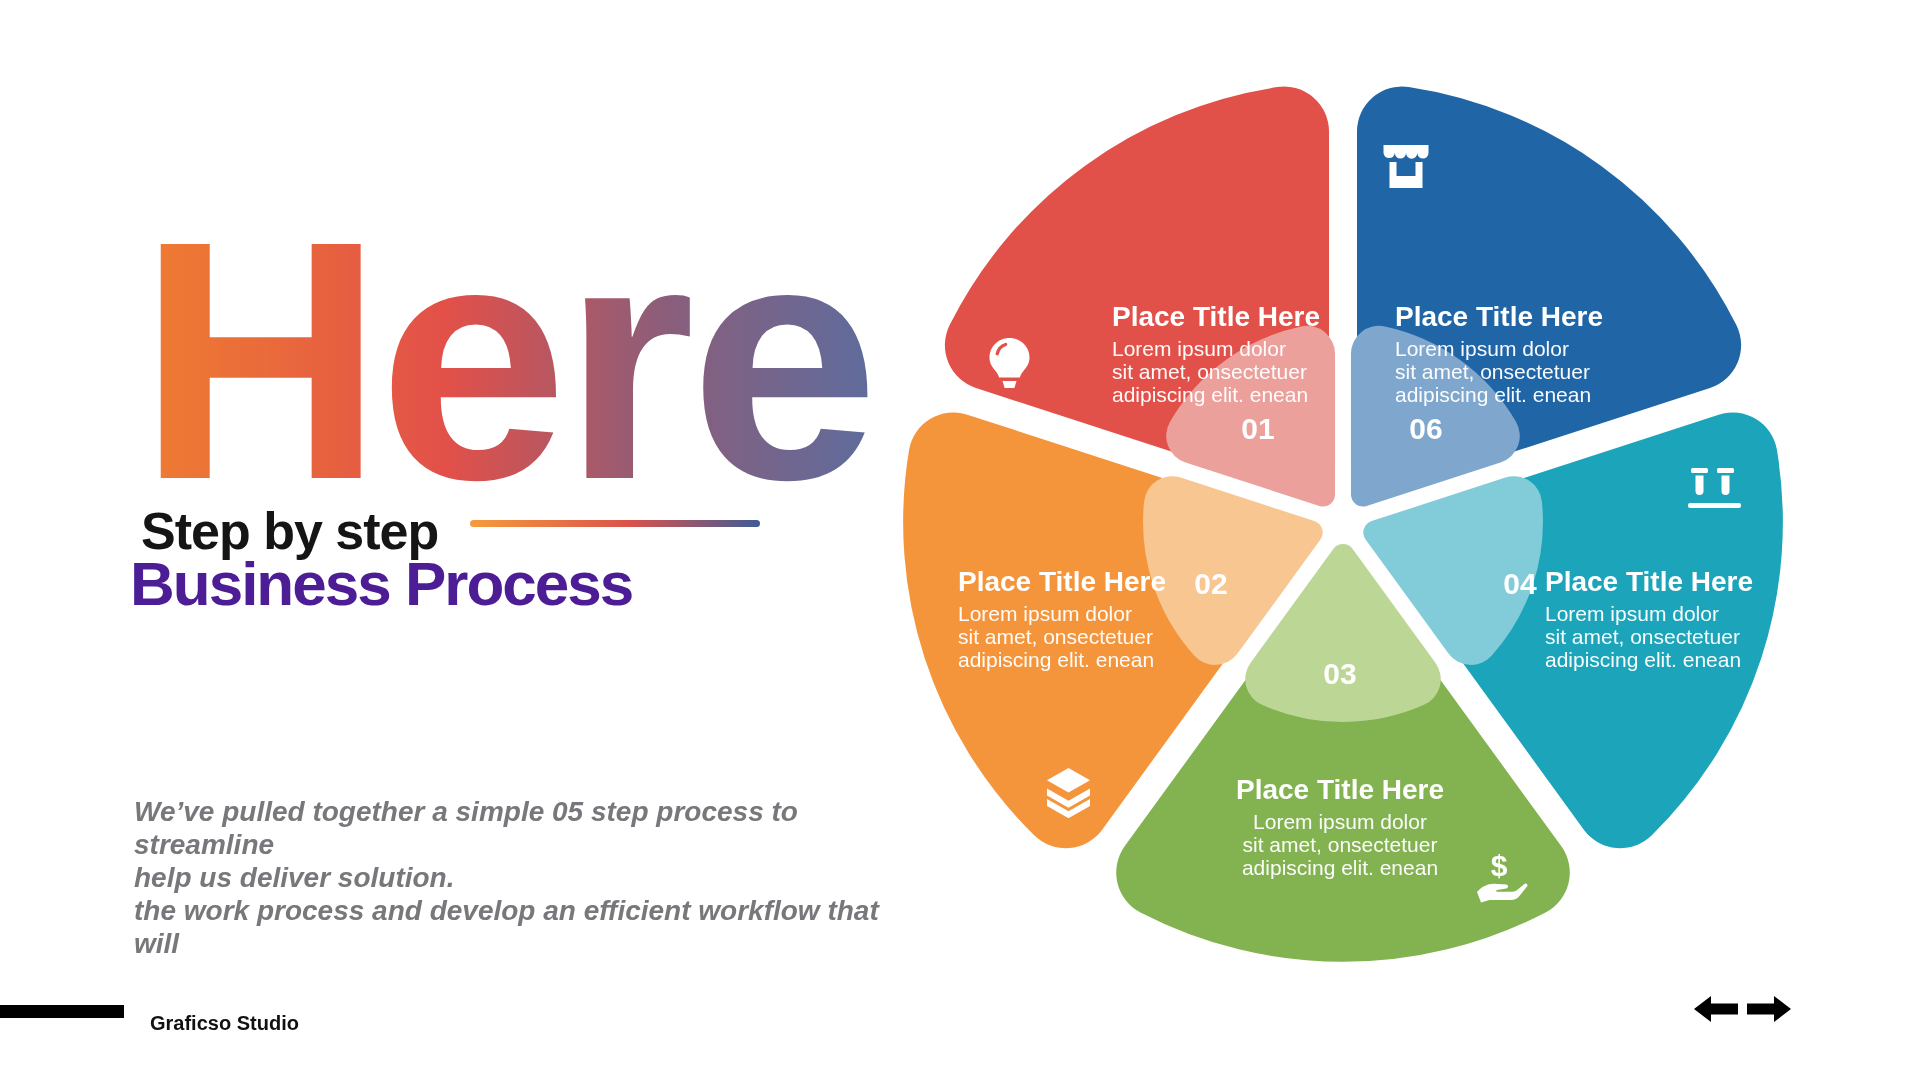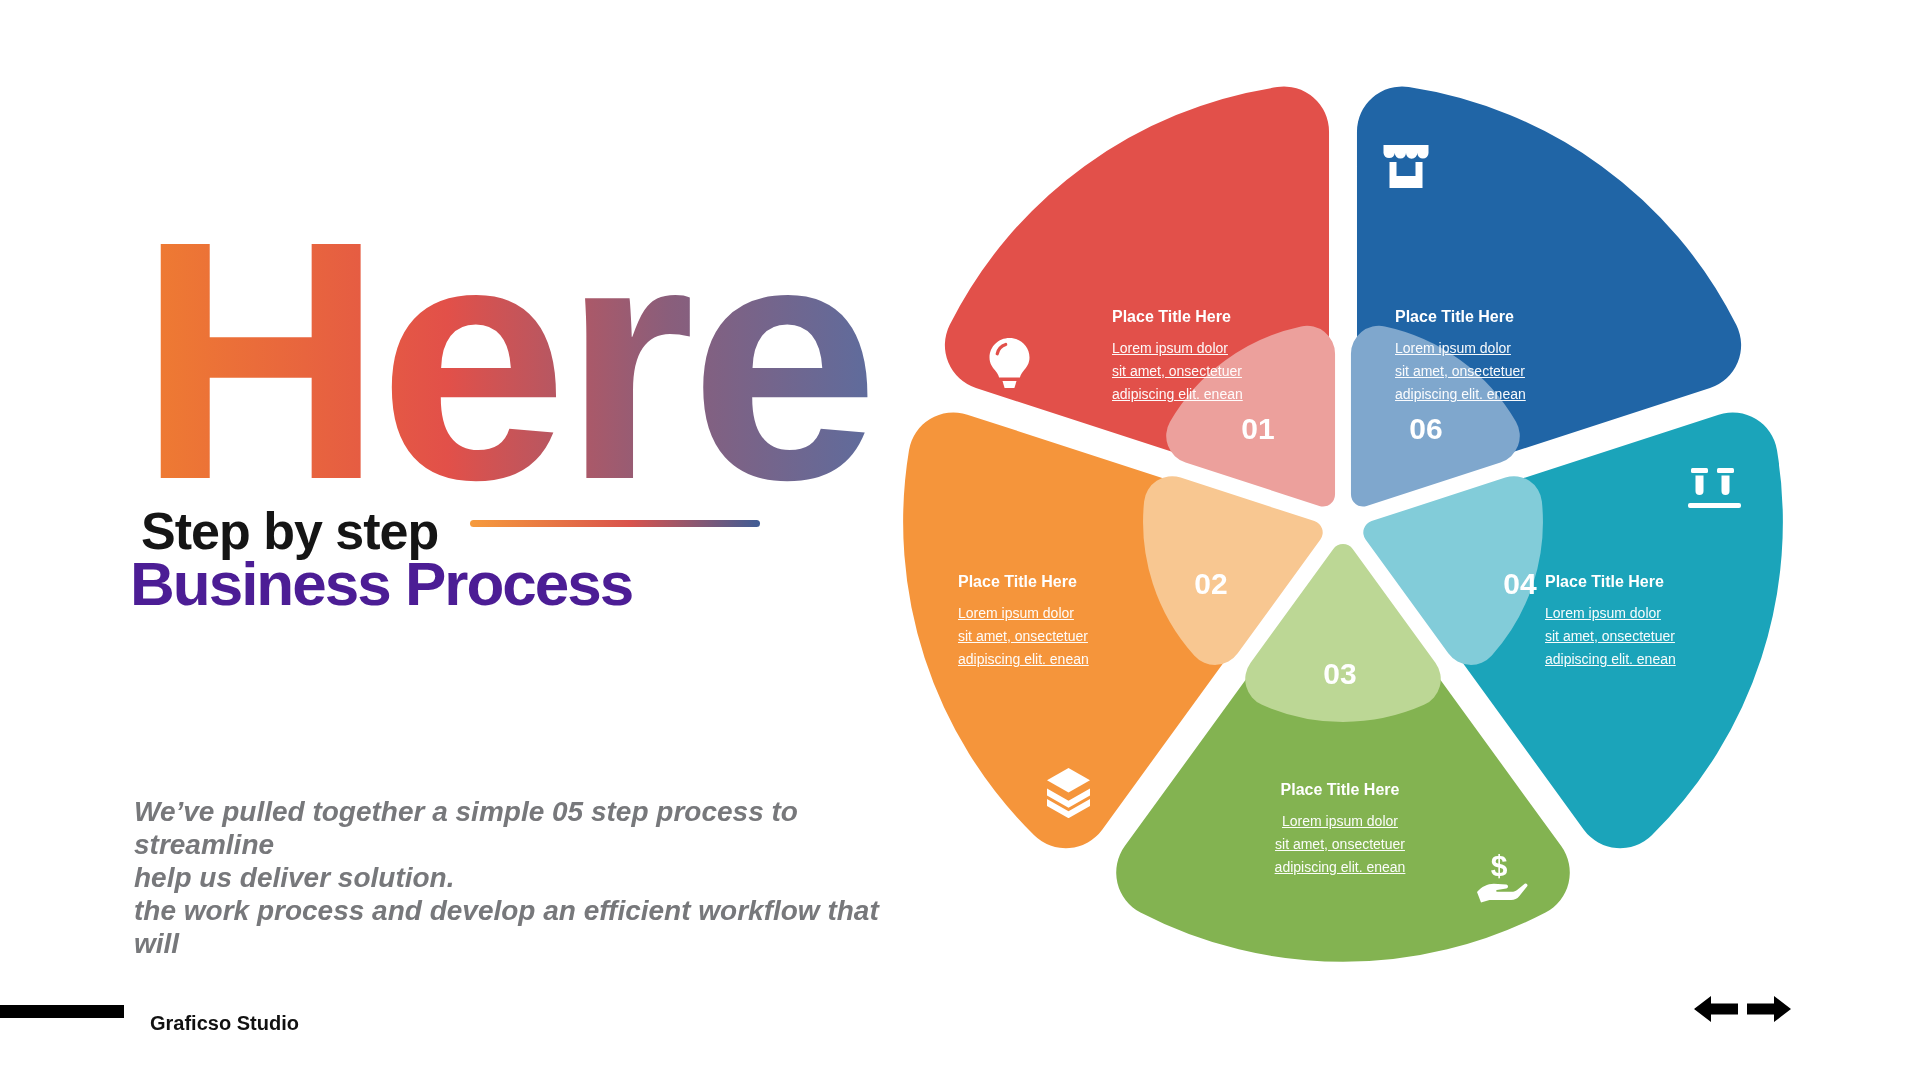"Place Title Here" .pt-title { font-size: 16px -> 28px }
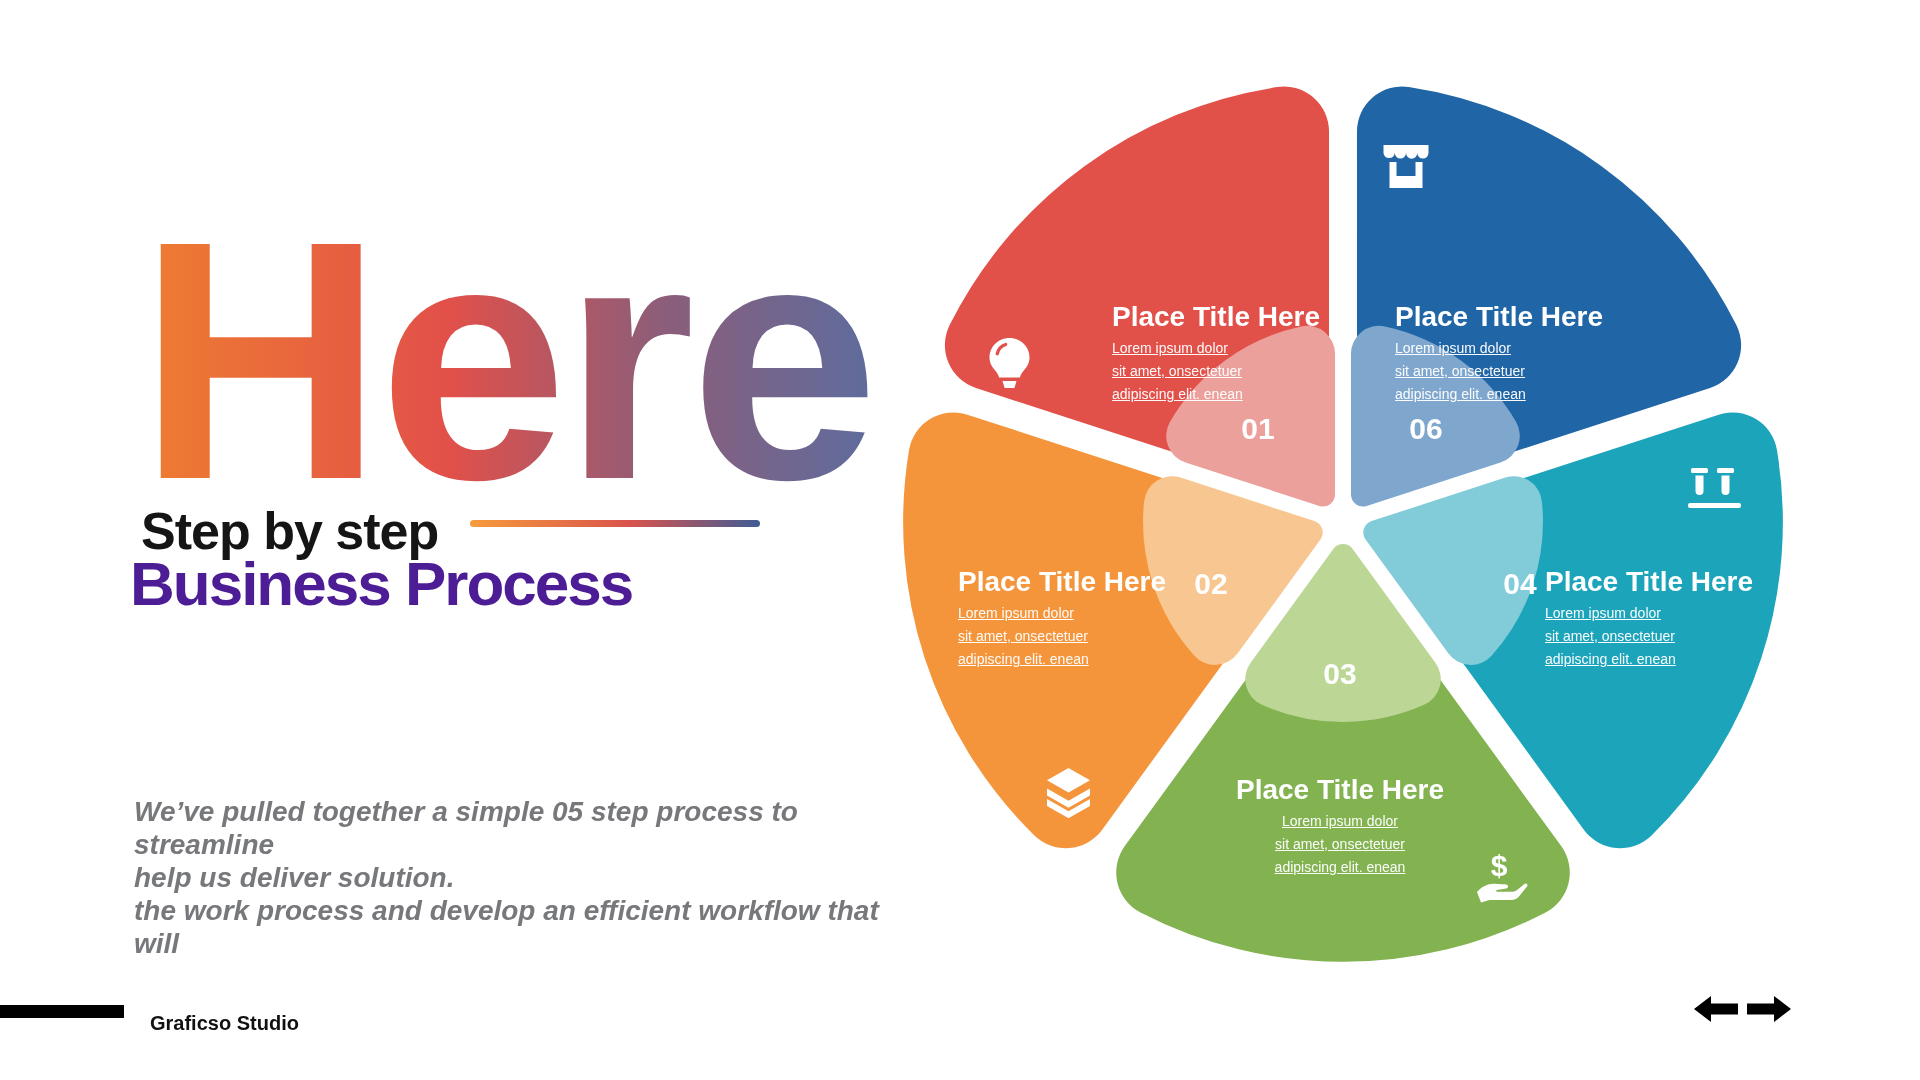"Lorem ipsum dolor" .pt-body { font-size: 14px -> 21px; text-decoration: underline -> none }
